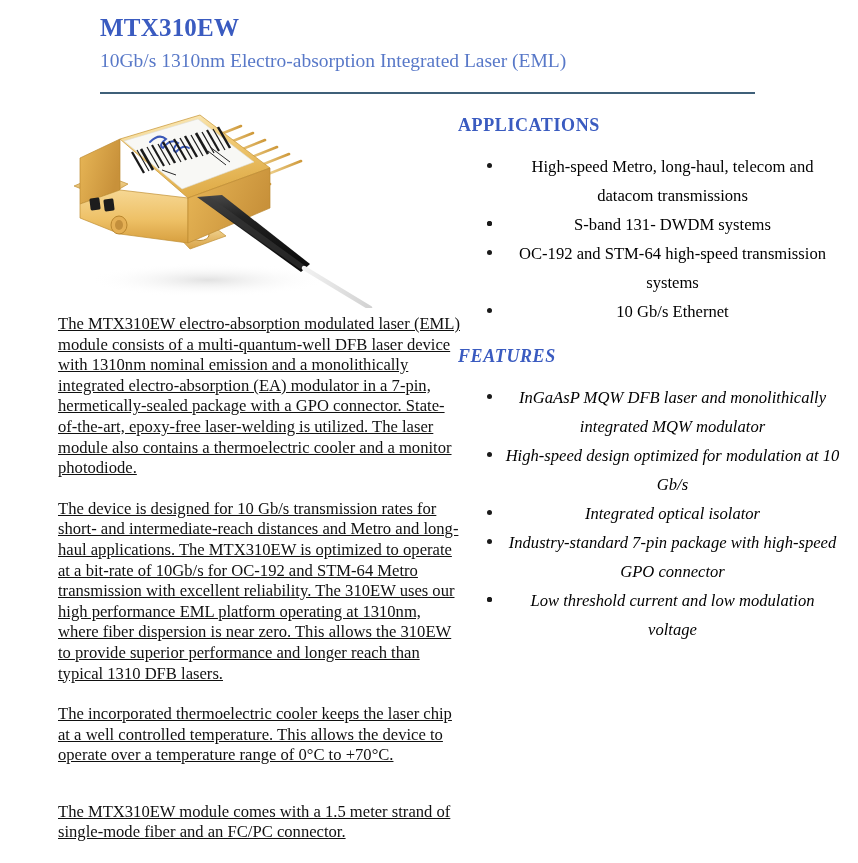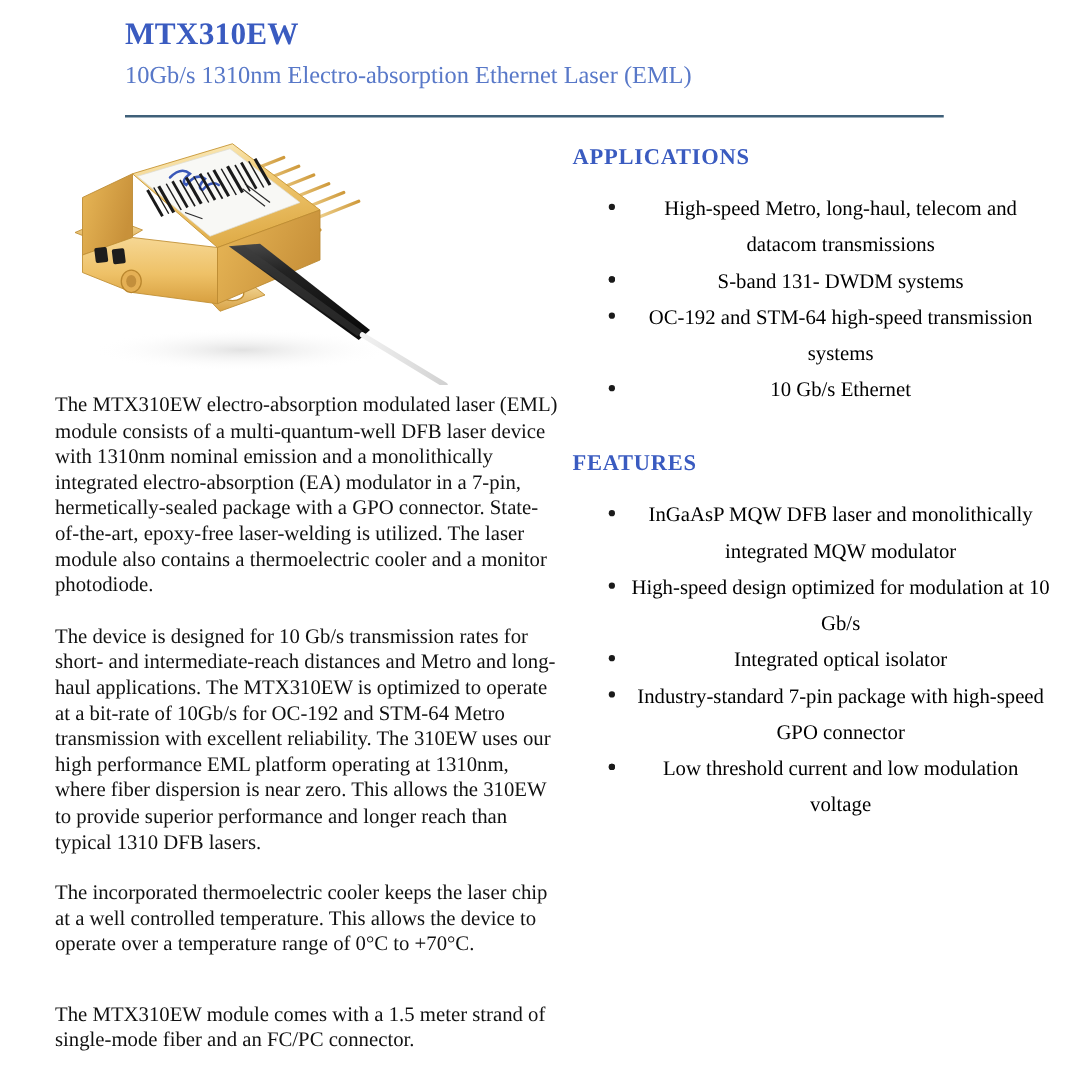"10Gb/s 1310nm Electro-absorption" h2 { text: Ethernet -> Integrated }
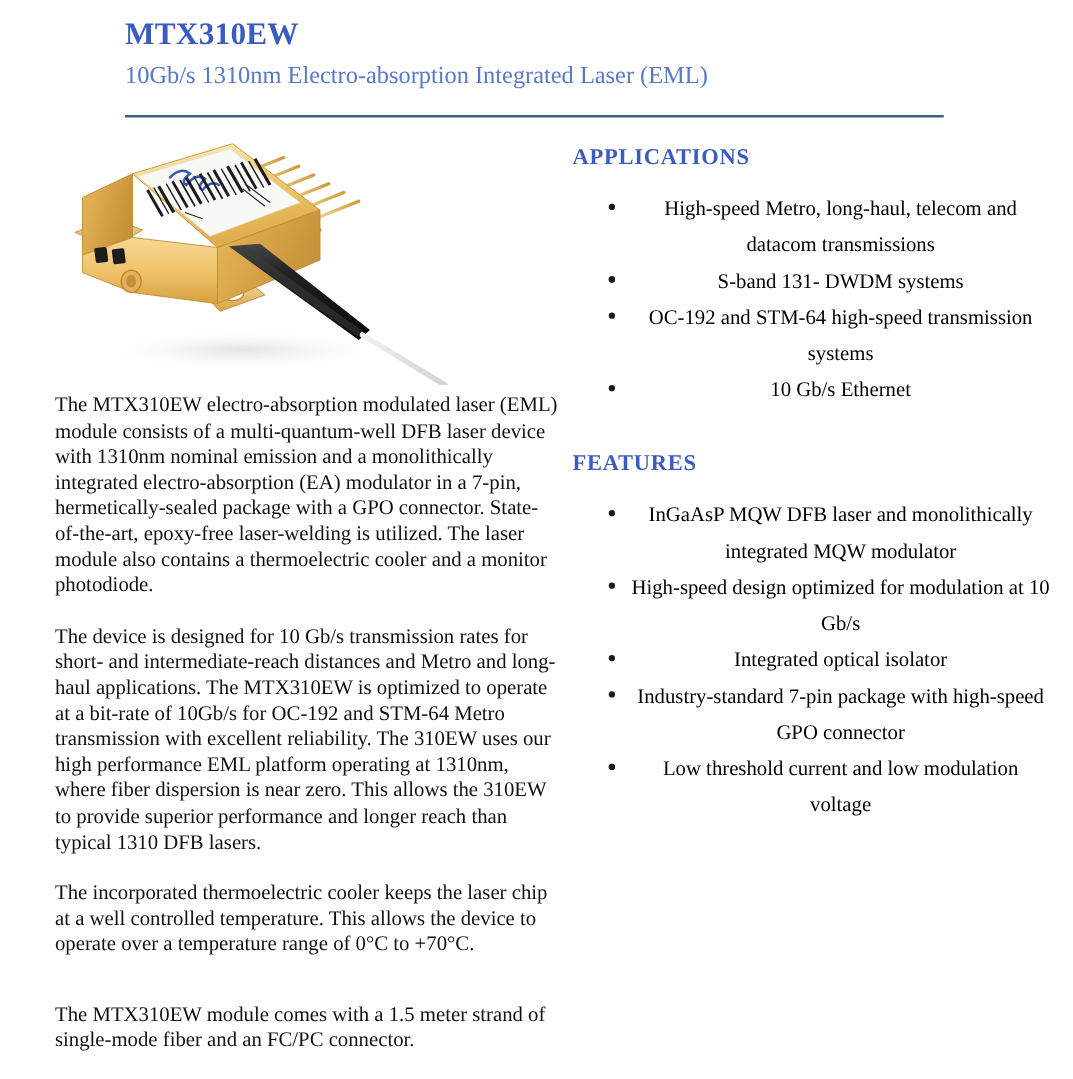"The MTX310EW electro-absorption" #left-col { left: 44px -> 58px; text-decoration: none -> underline }
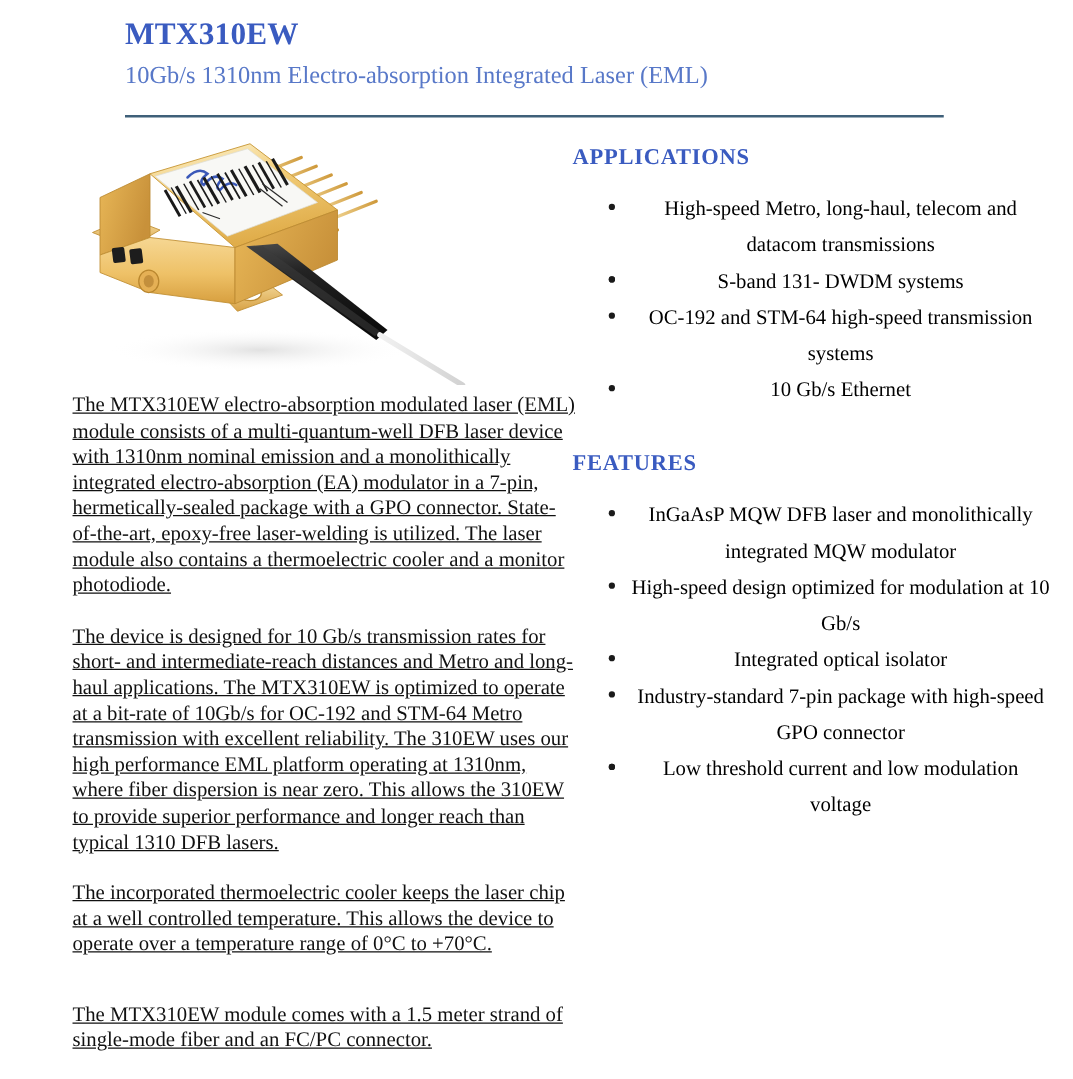"FEATURES" #features-block { font-style: none -> italic; margin-top: 34px -> 20px }
